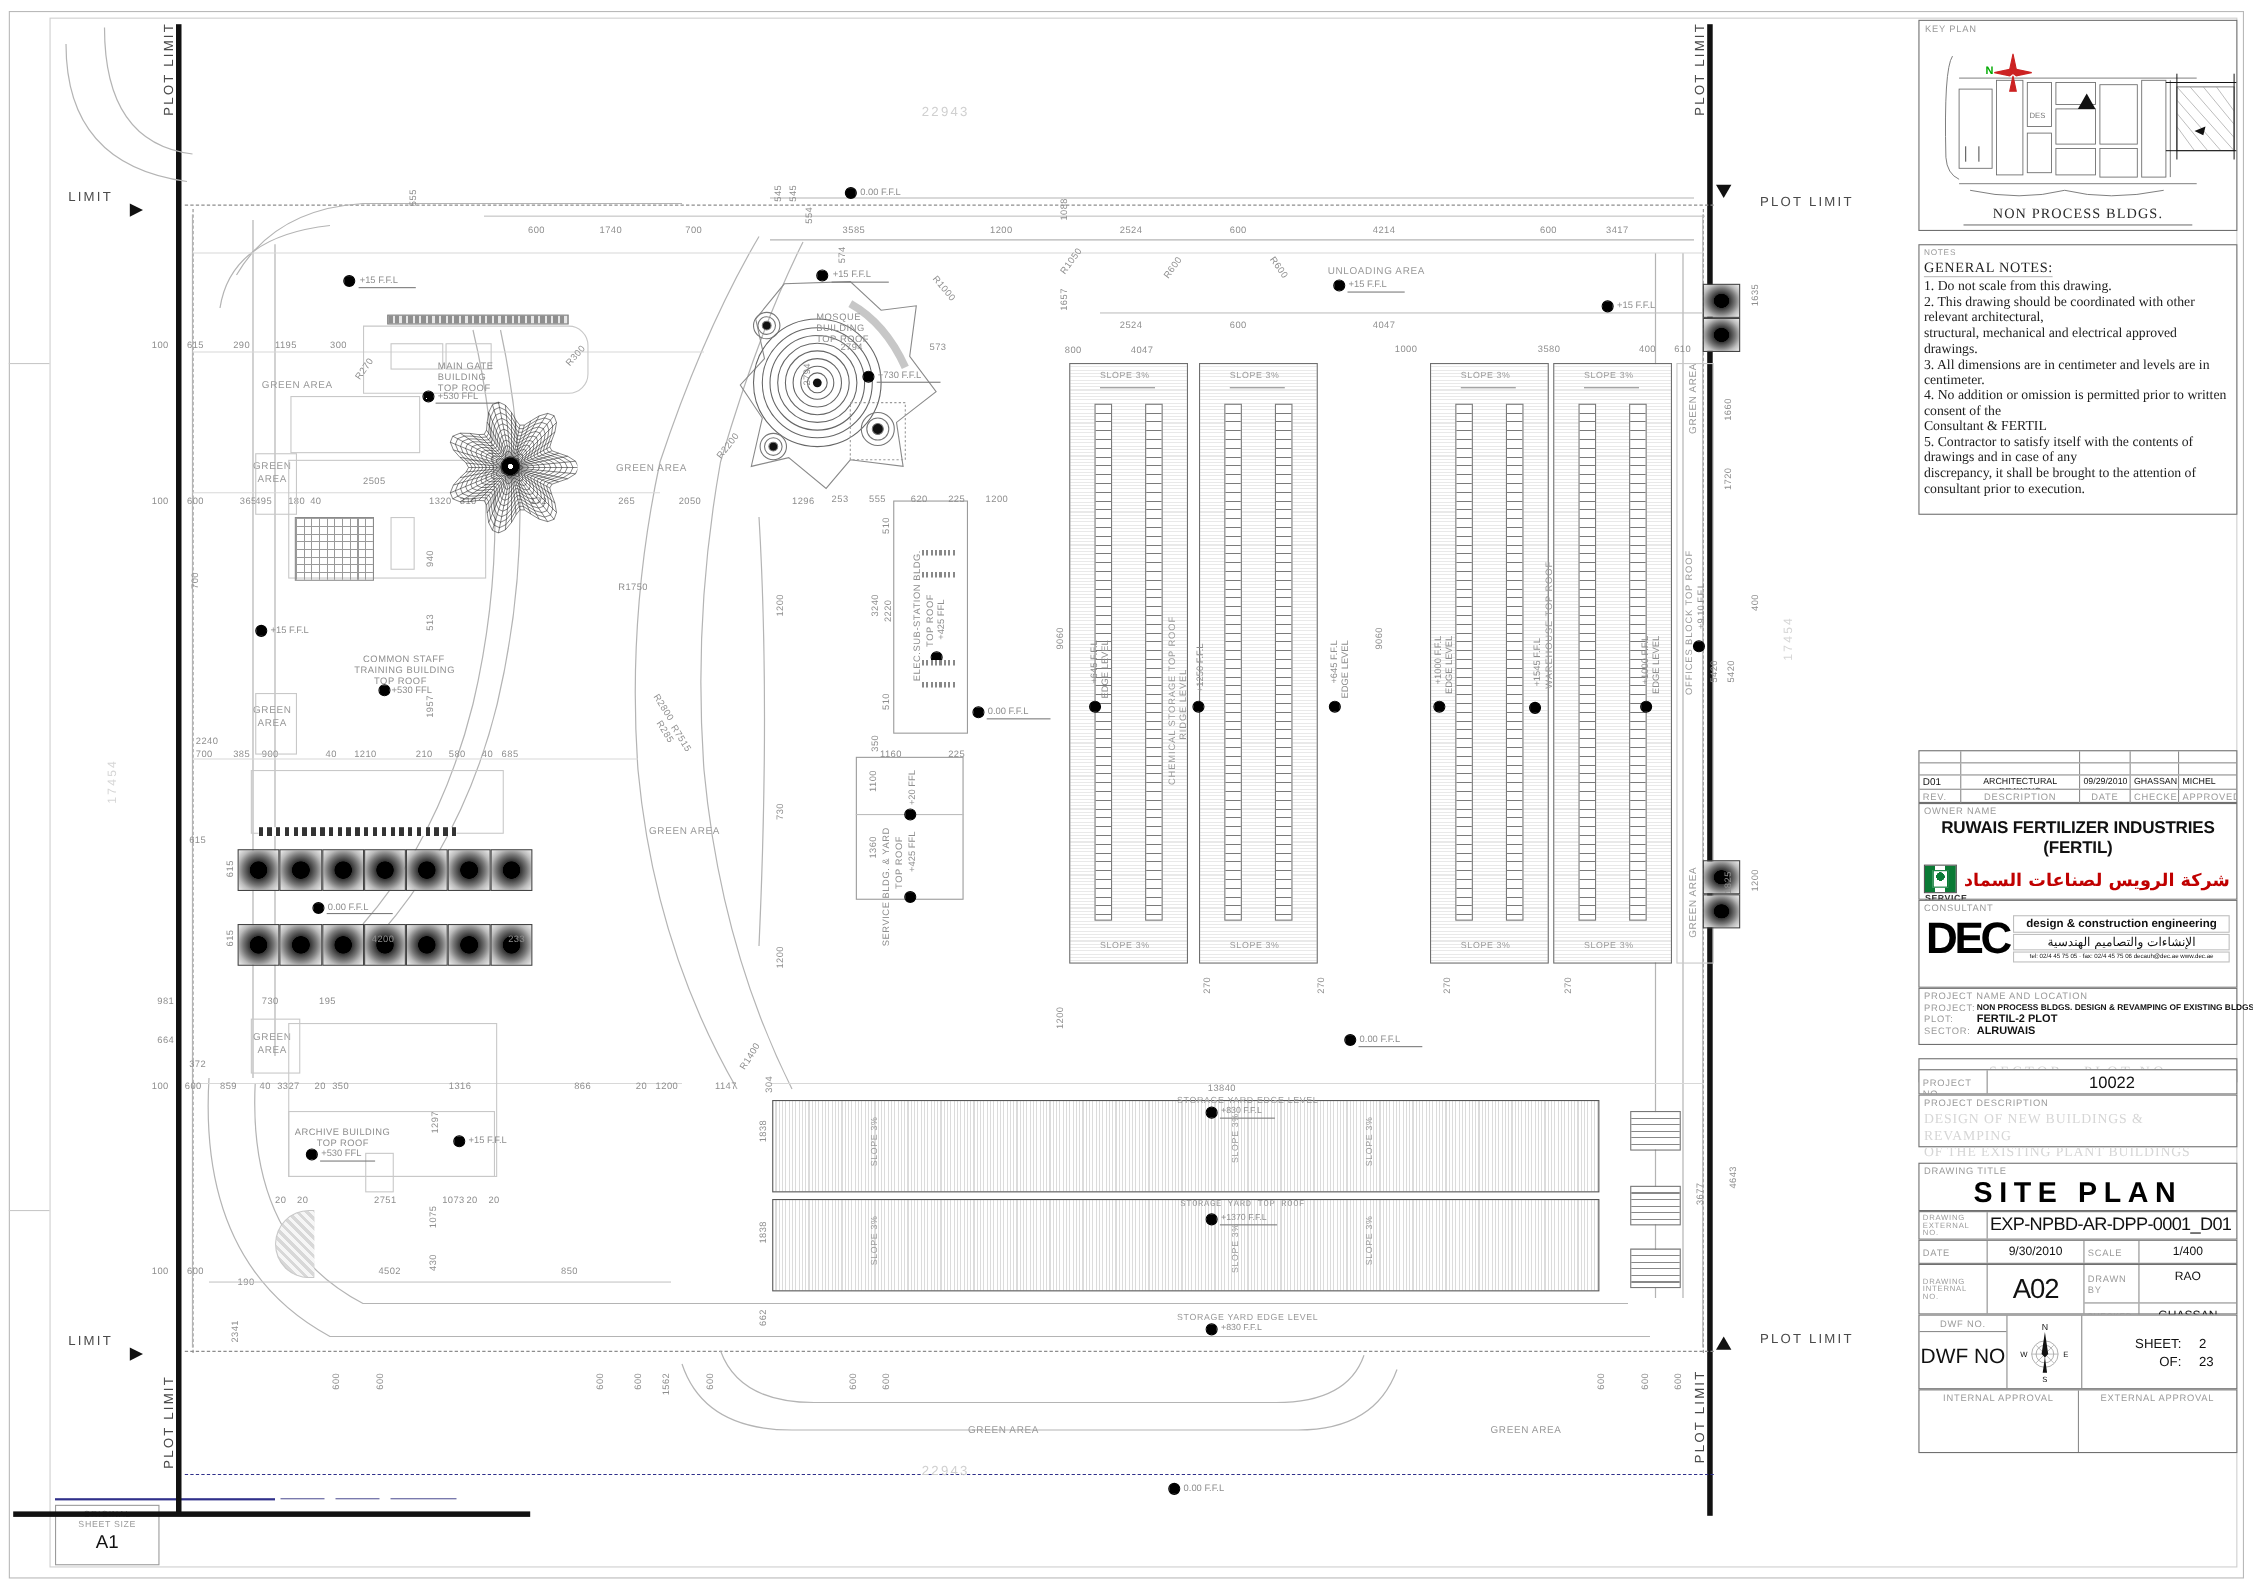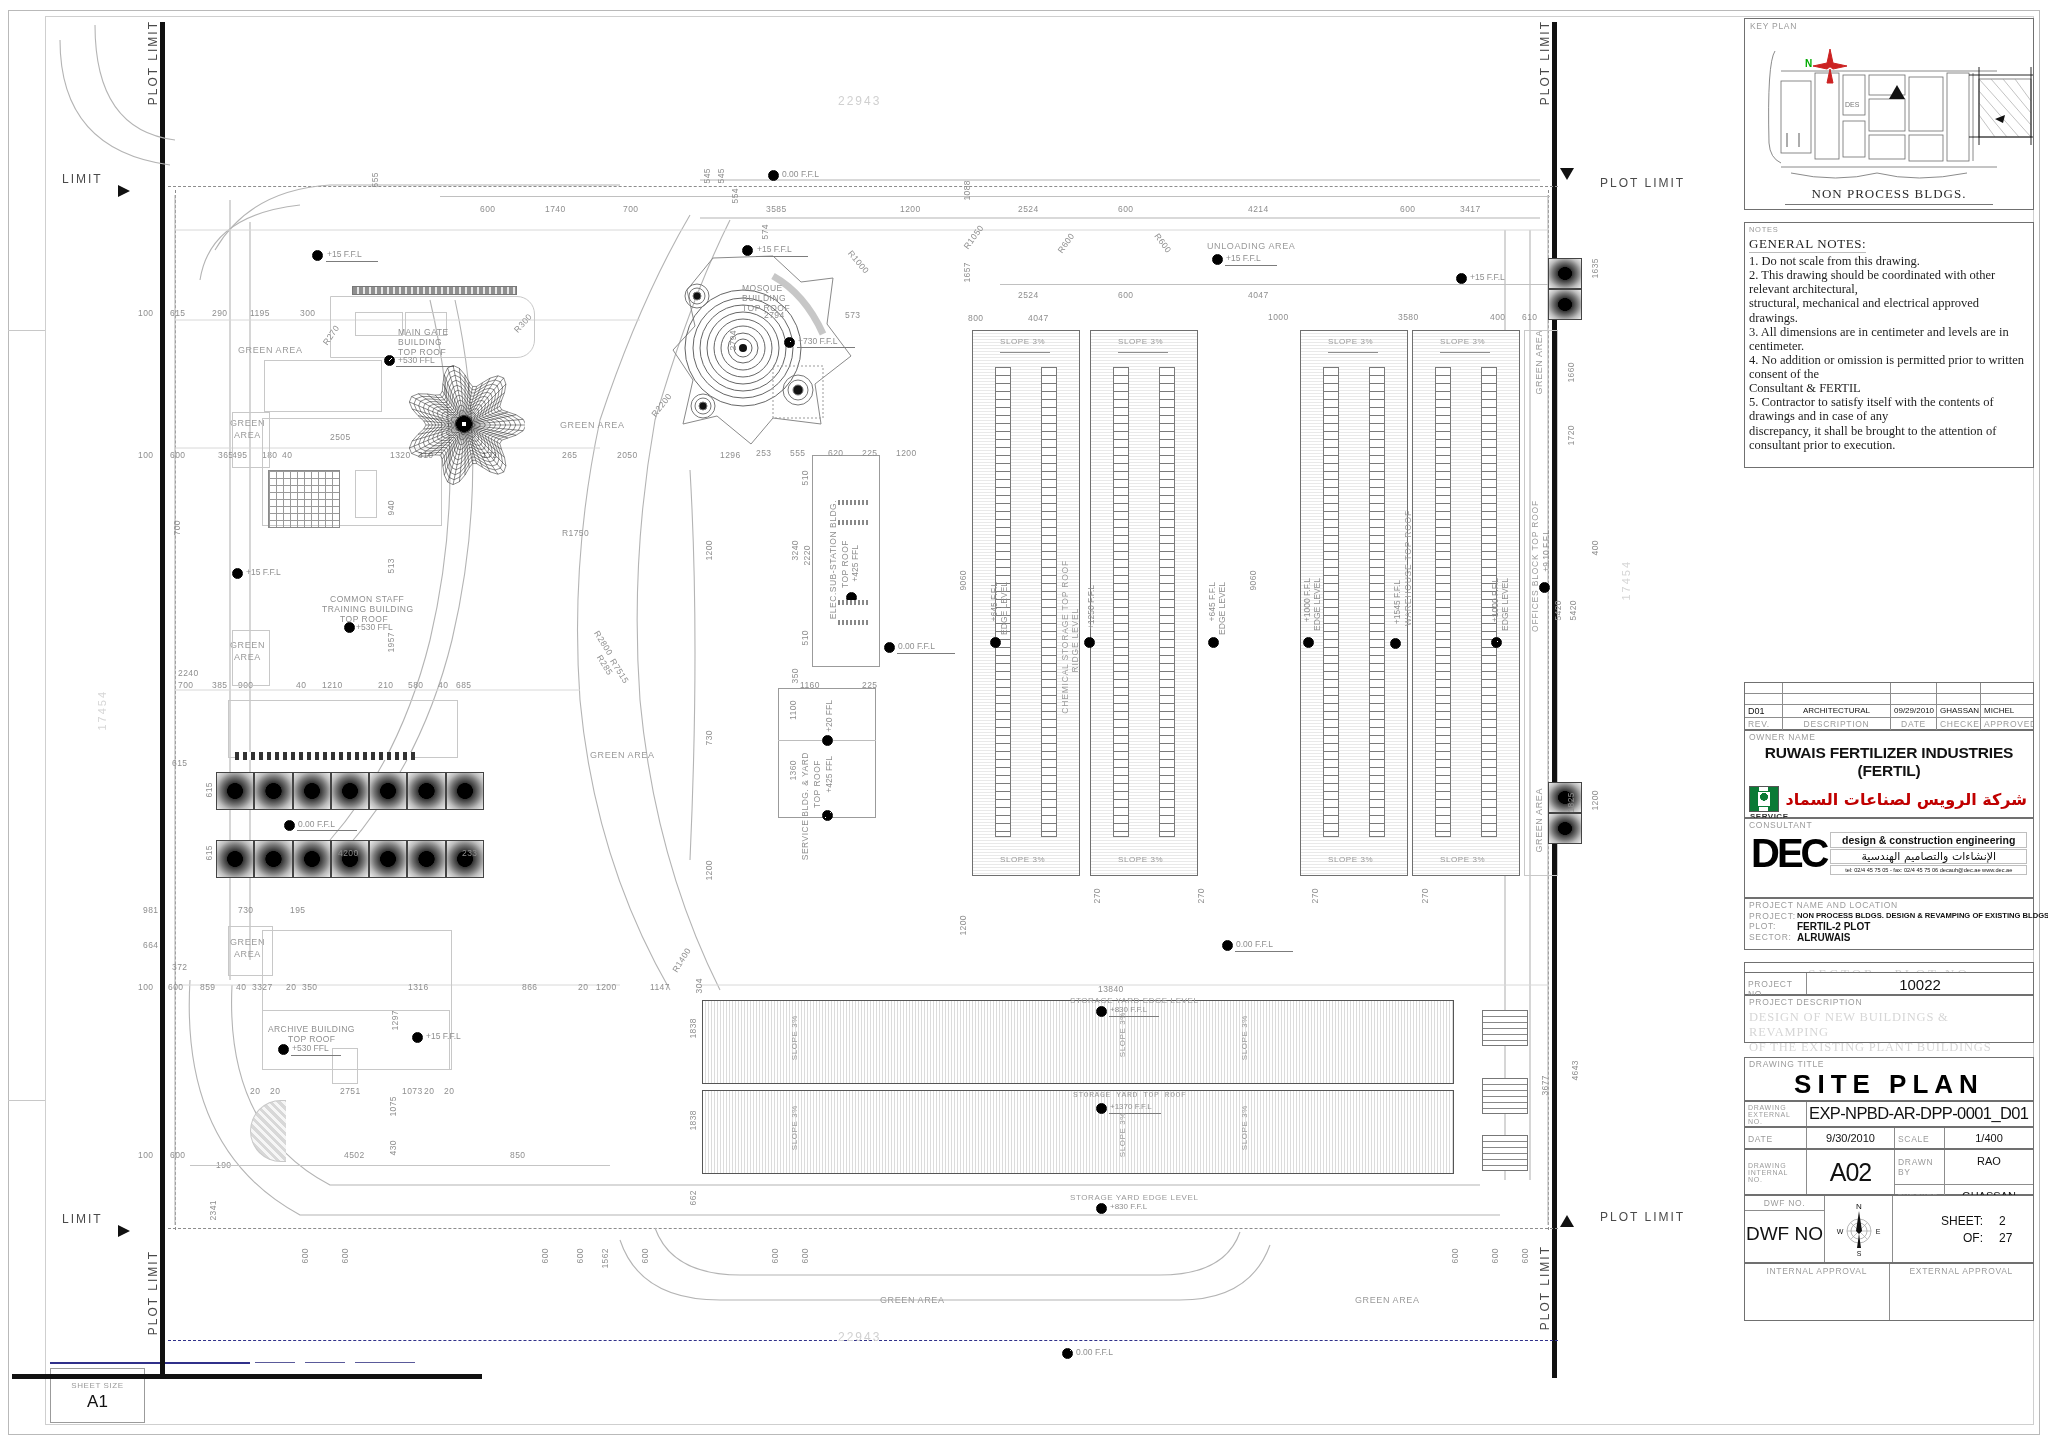"27" span { text: 27 -> 23 }
